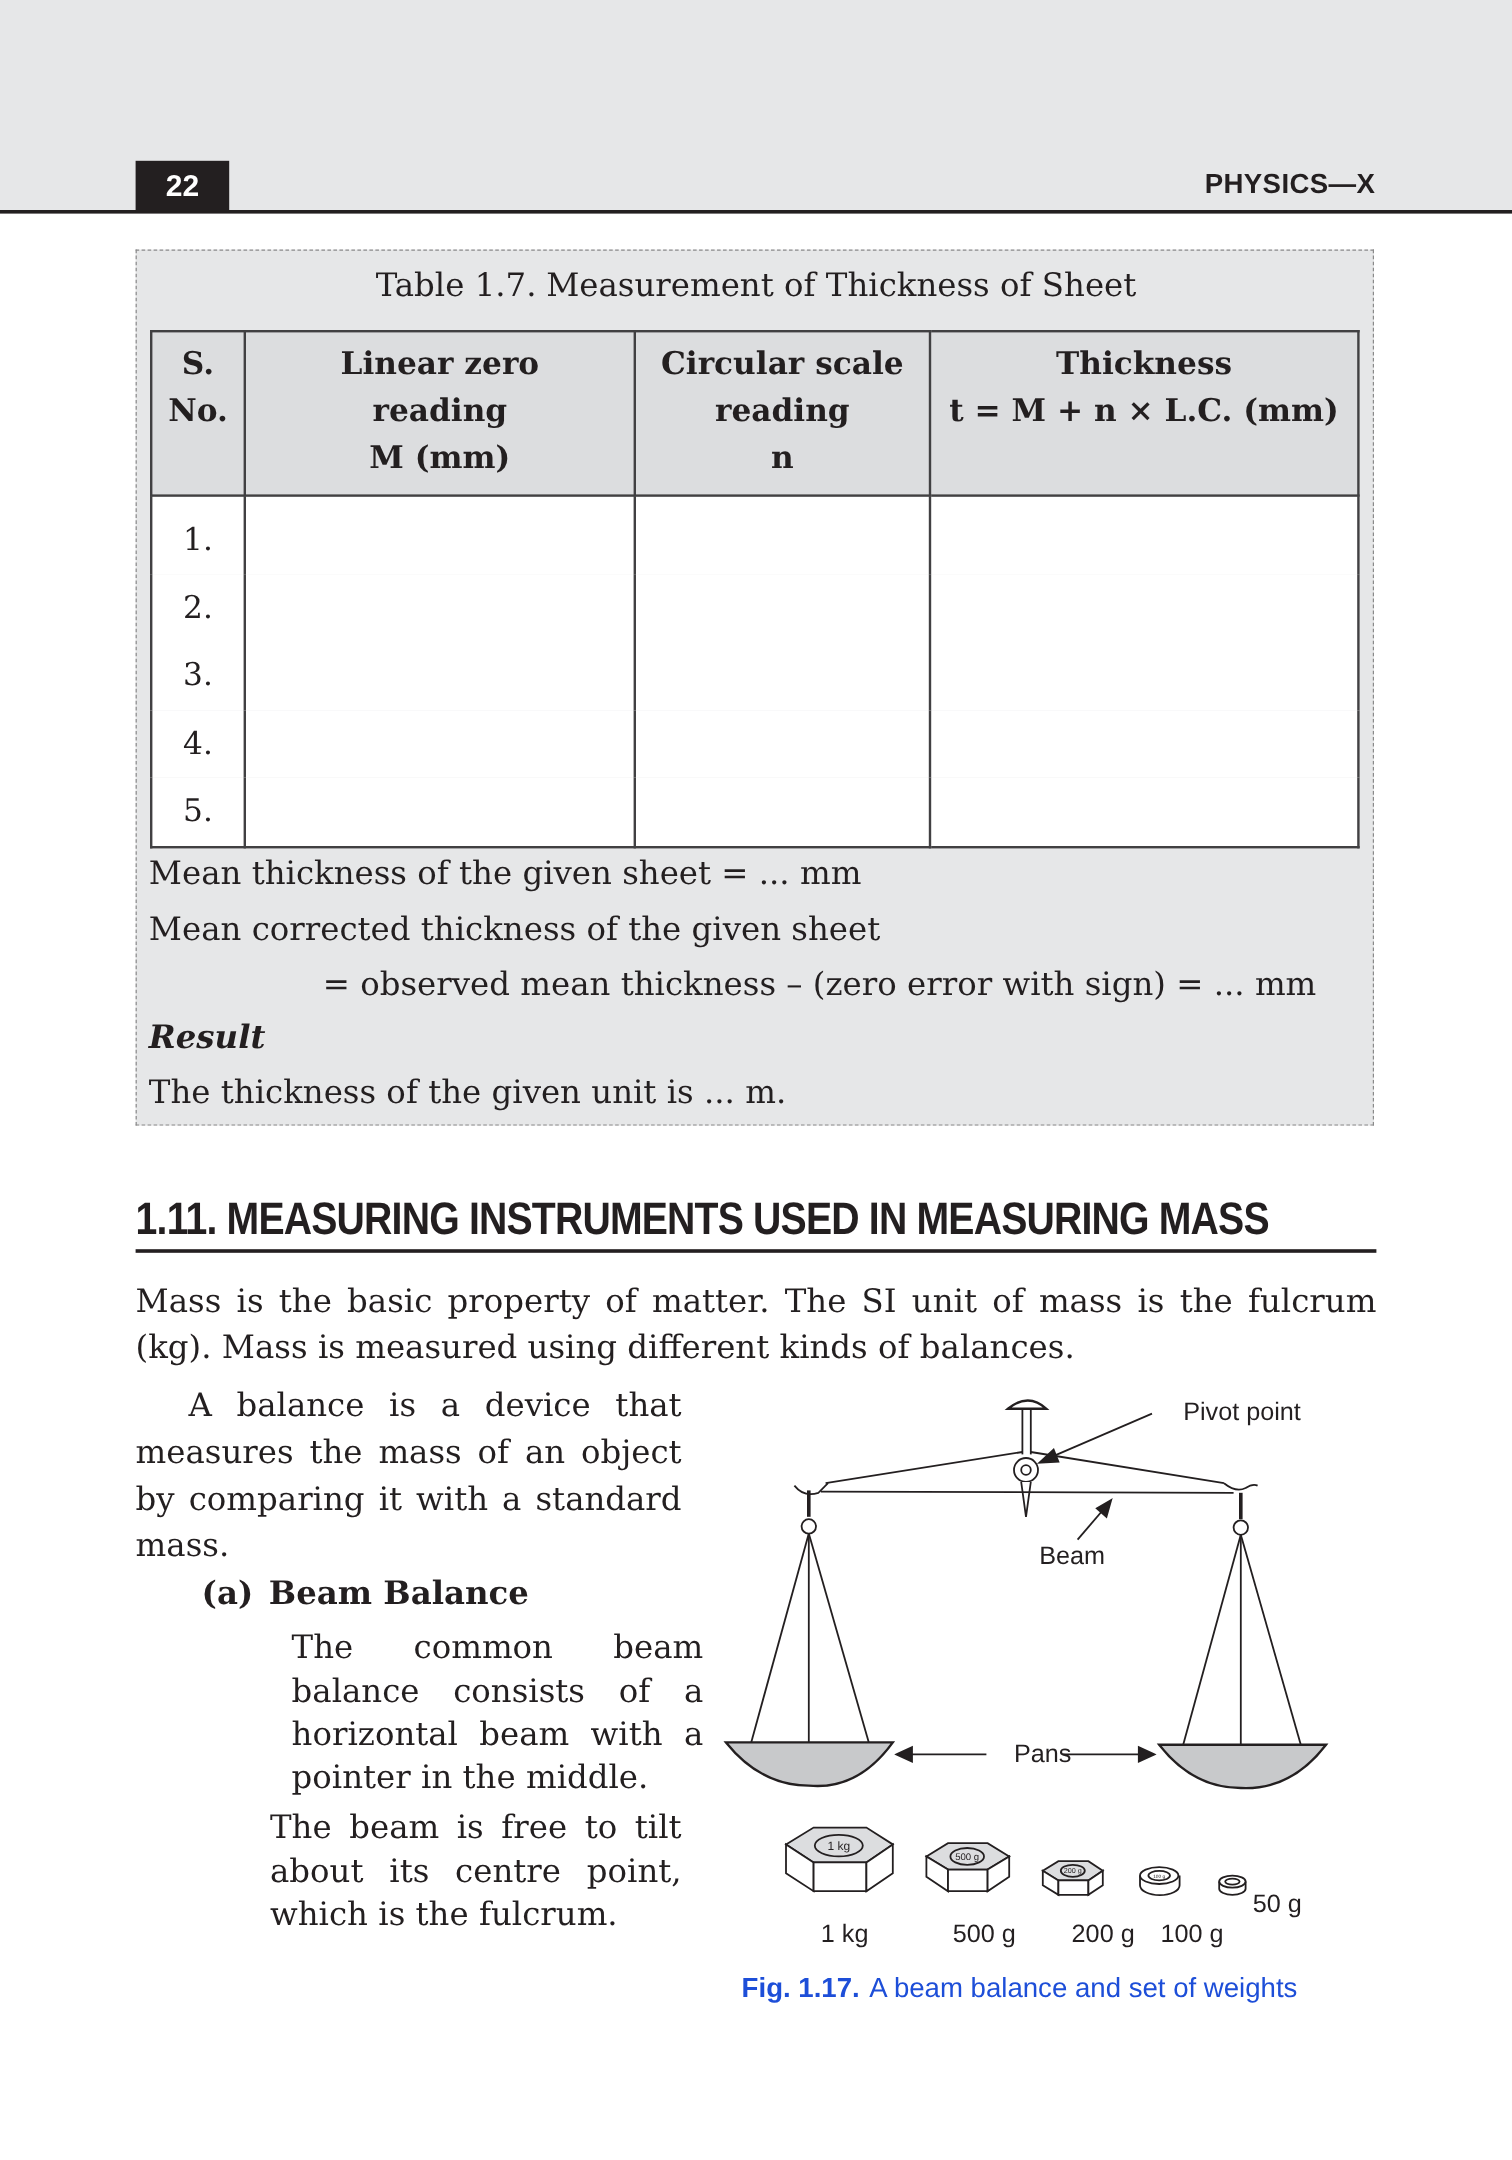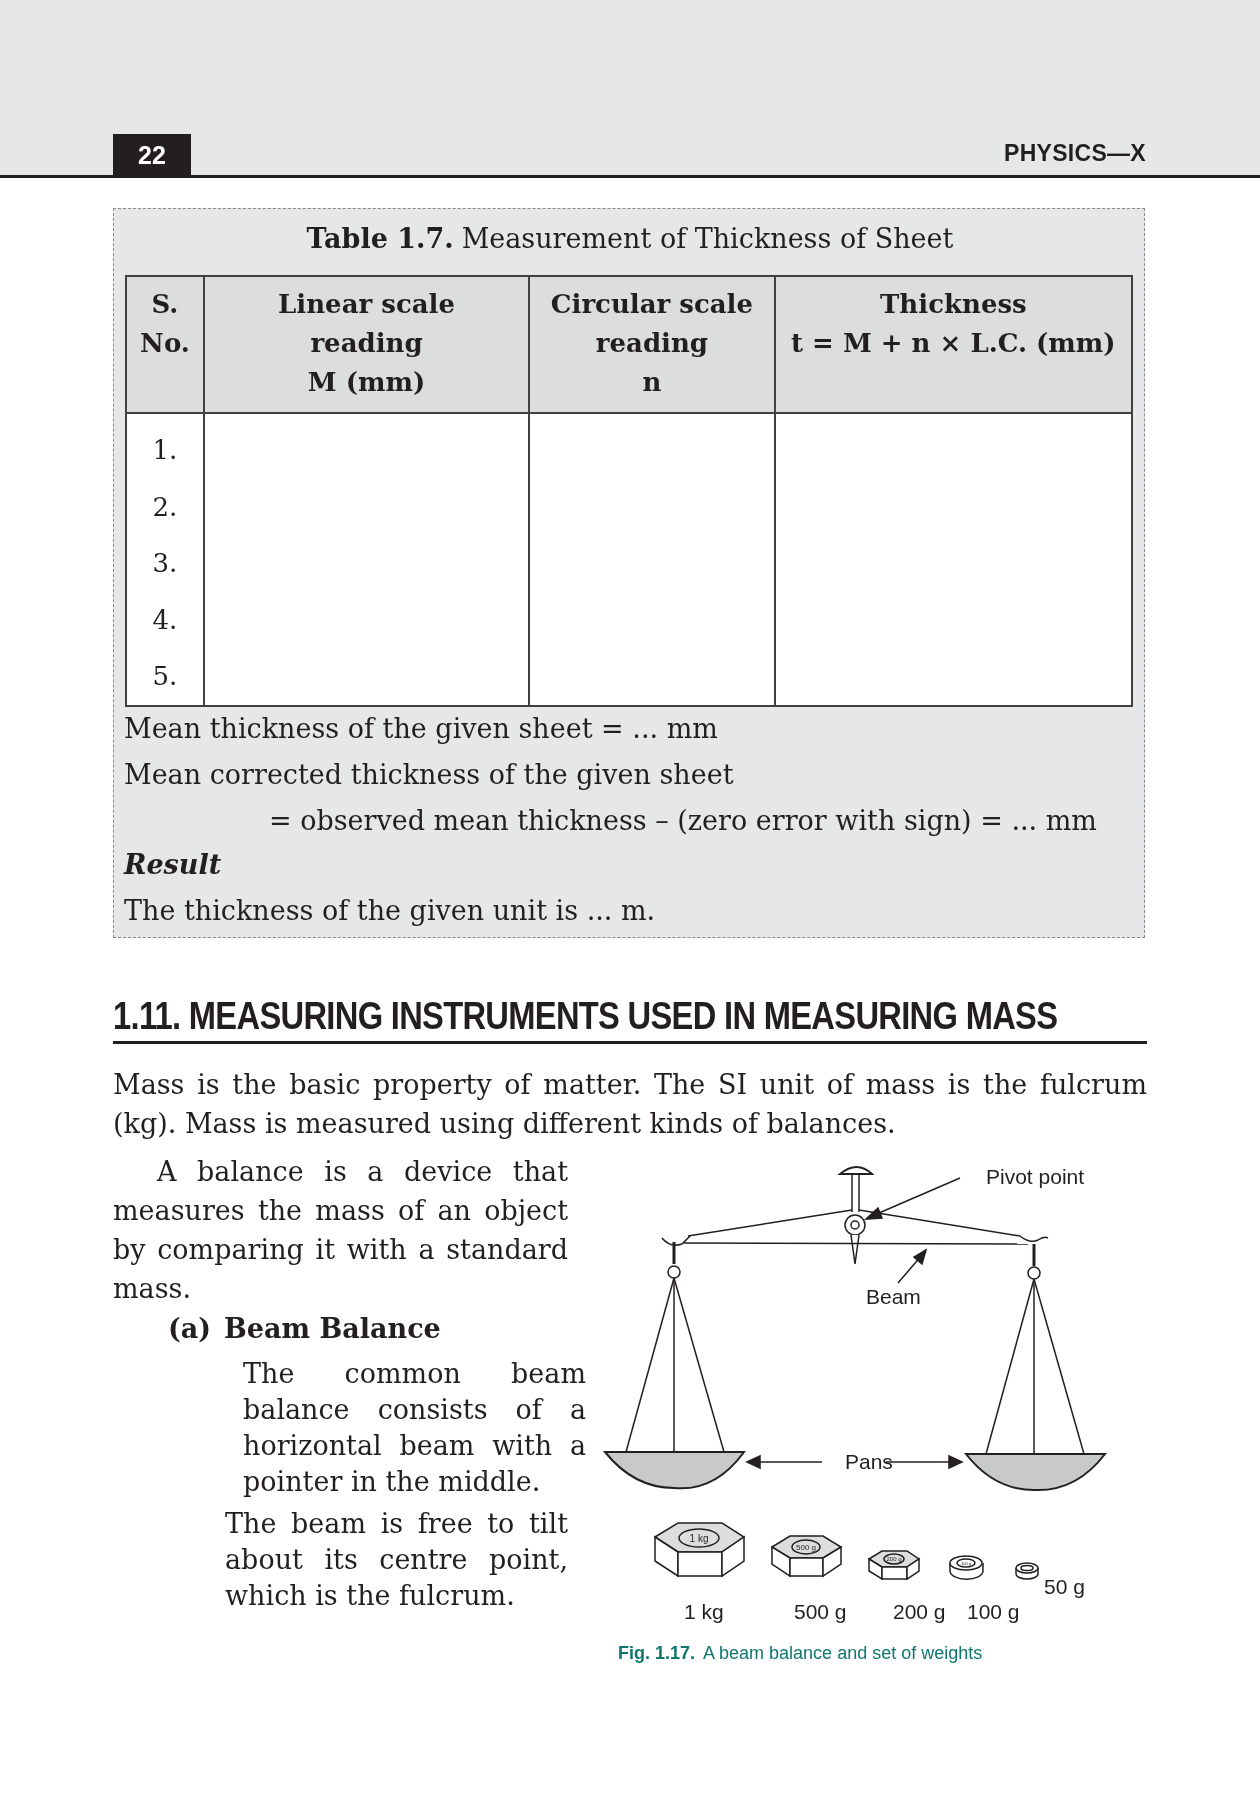"Table 1.7." .table-caption b { font-weight: bold -> normal }
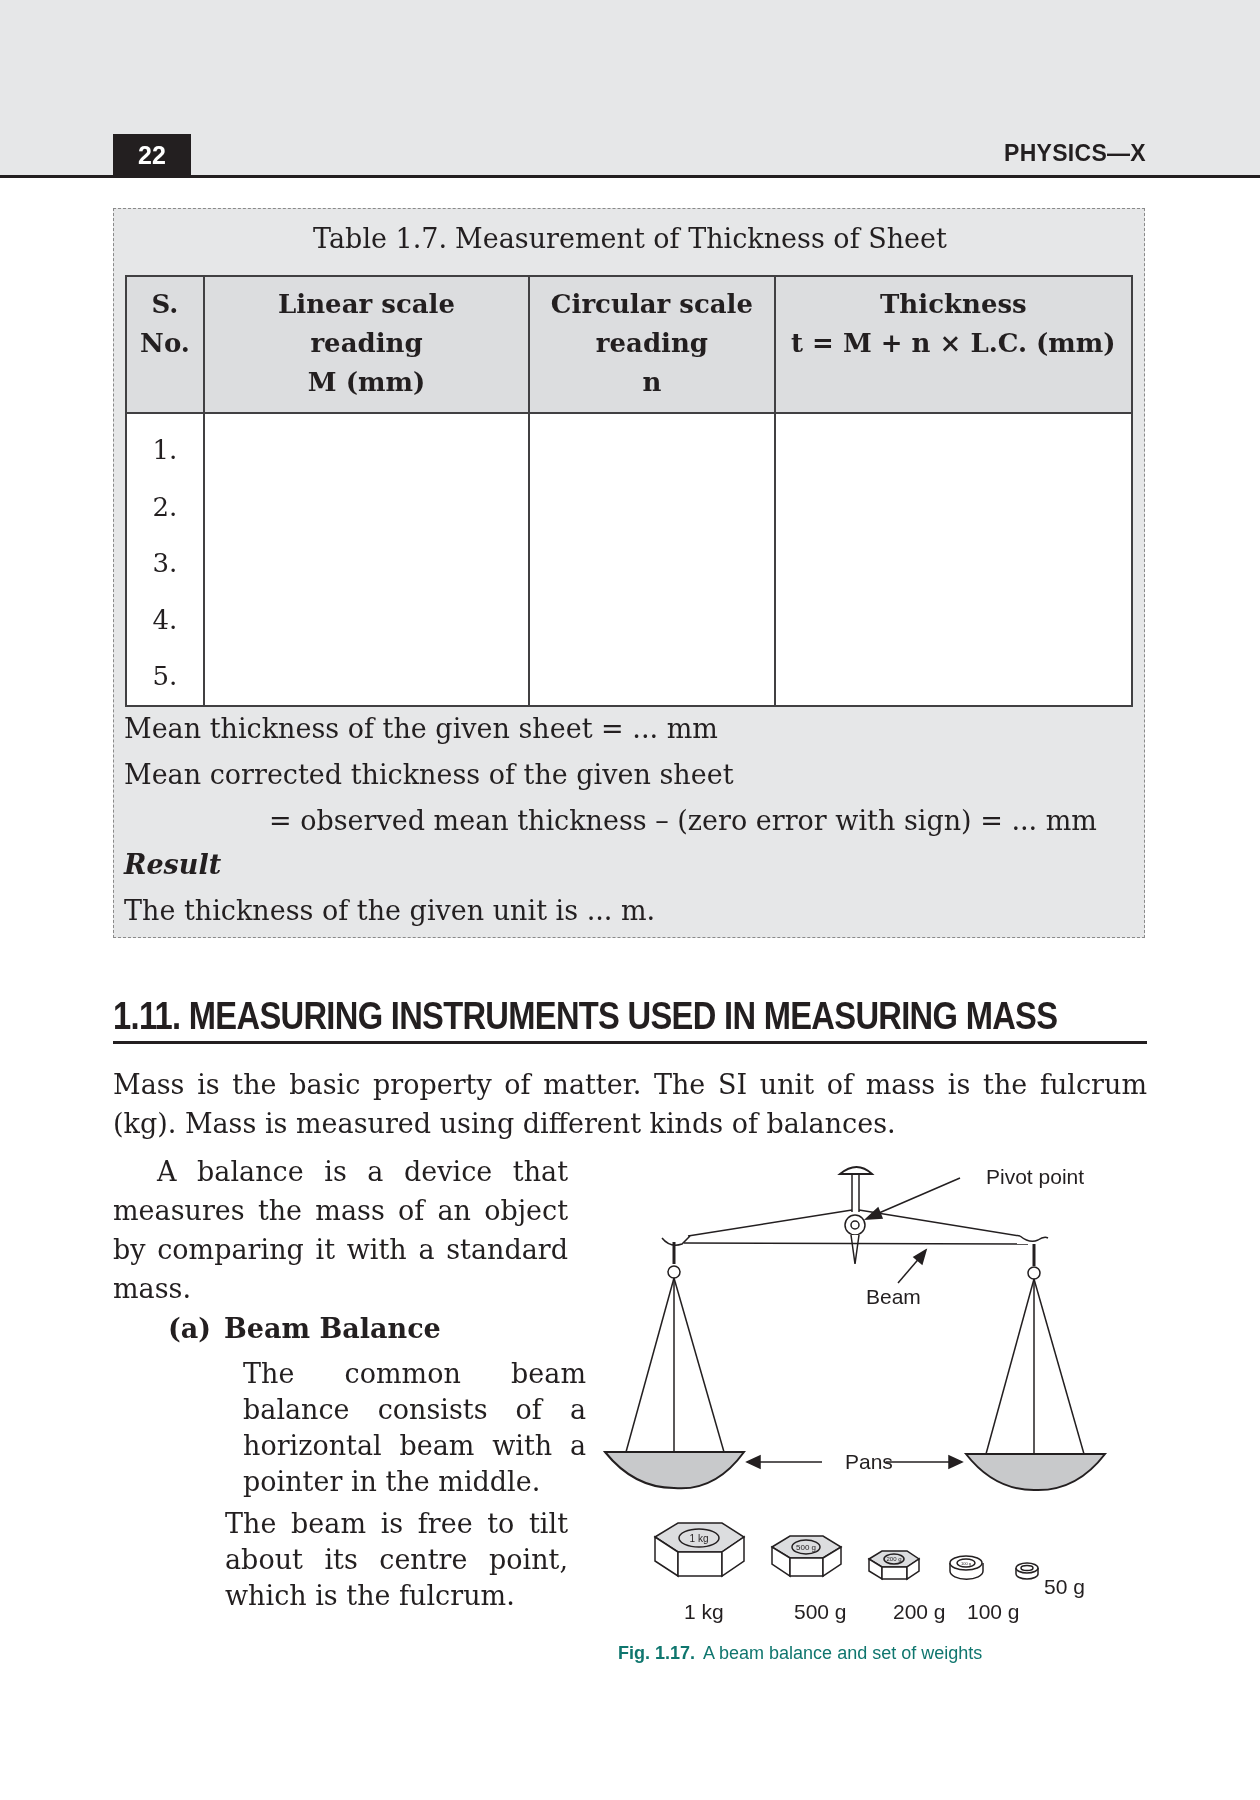"Linear scale" span { text: scale -> zero }
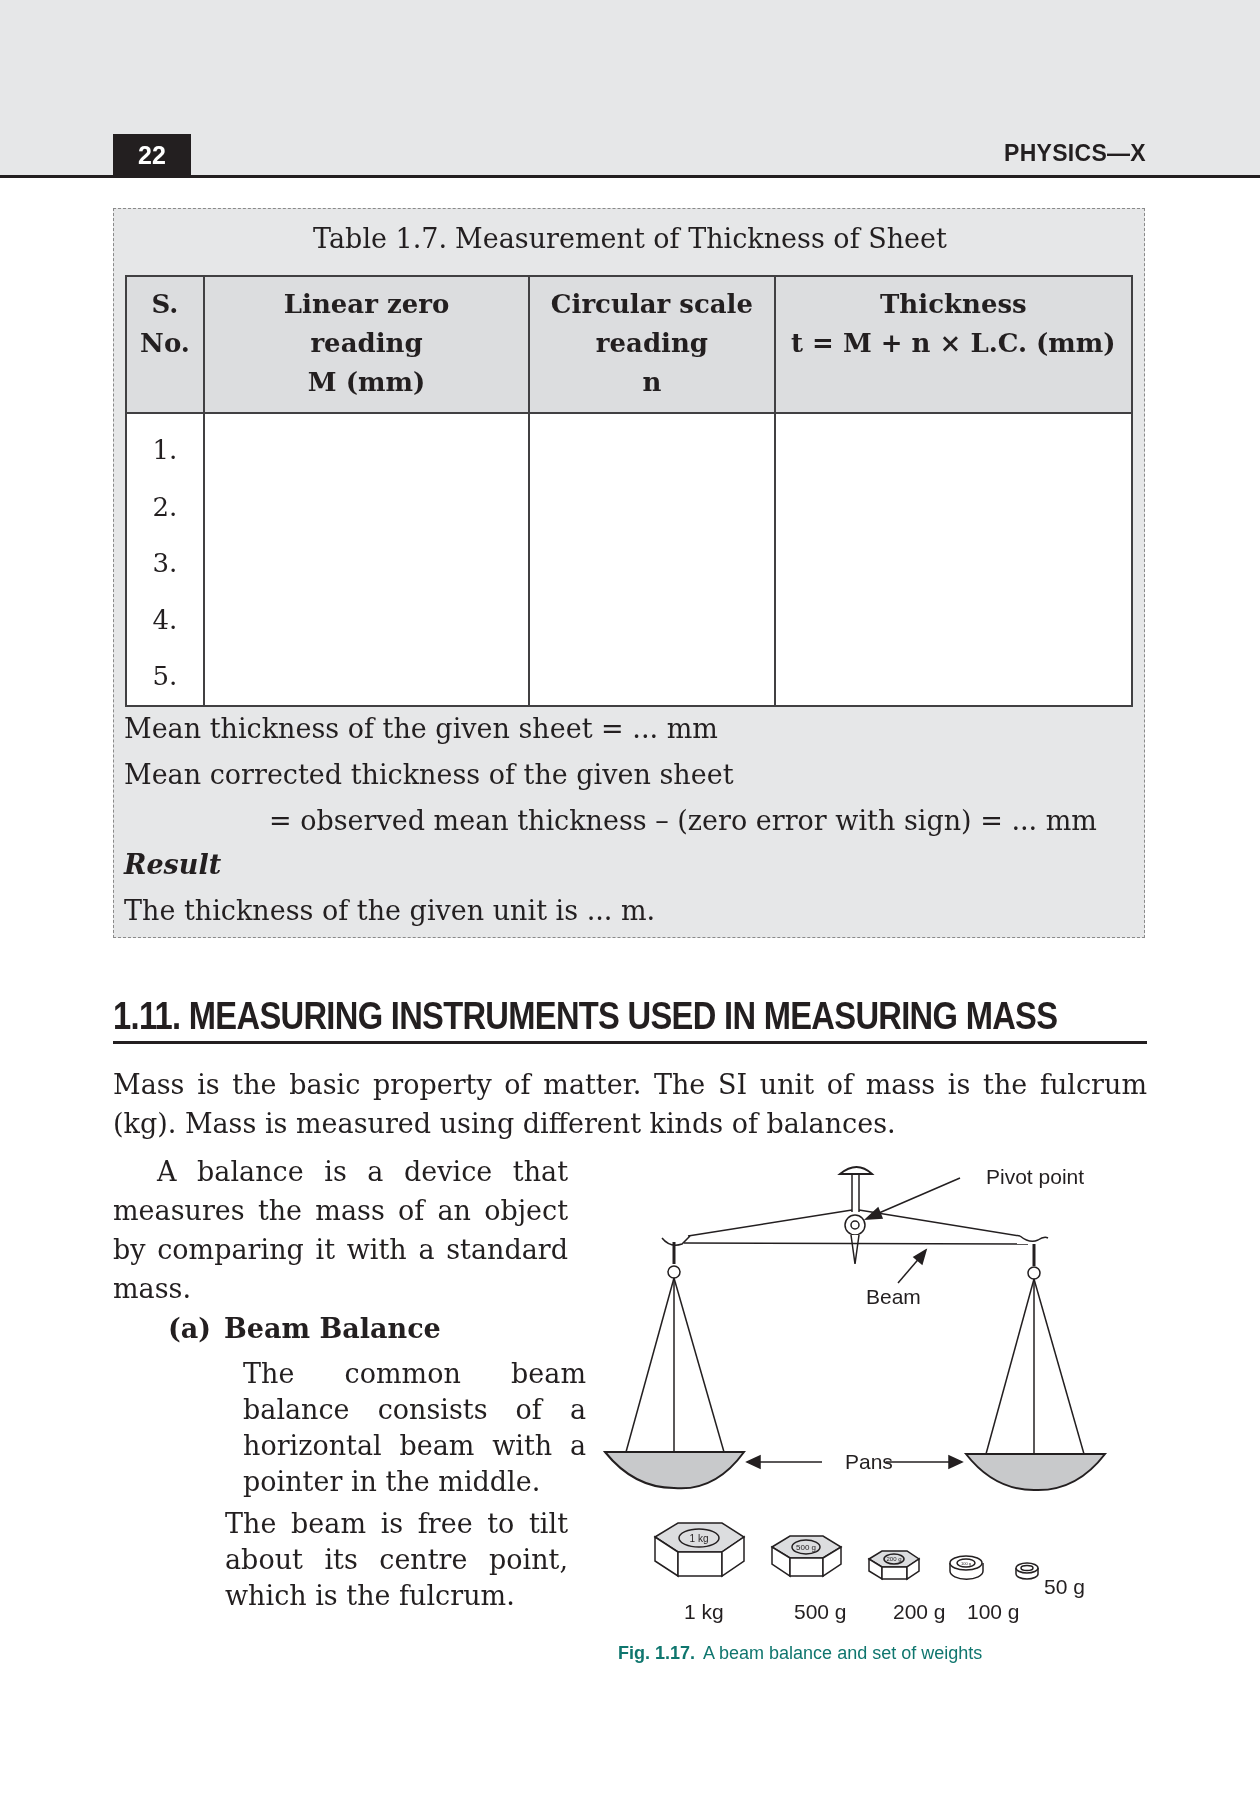"Fig. 1.17. A beam balance" .fig-caption { color: #0f766e -> #1d4ed8; font-size: 18px -> 23px }
